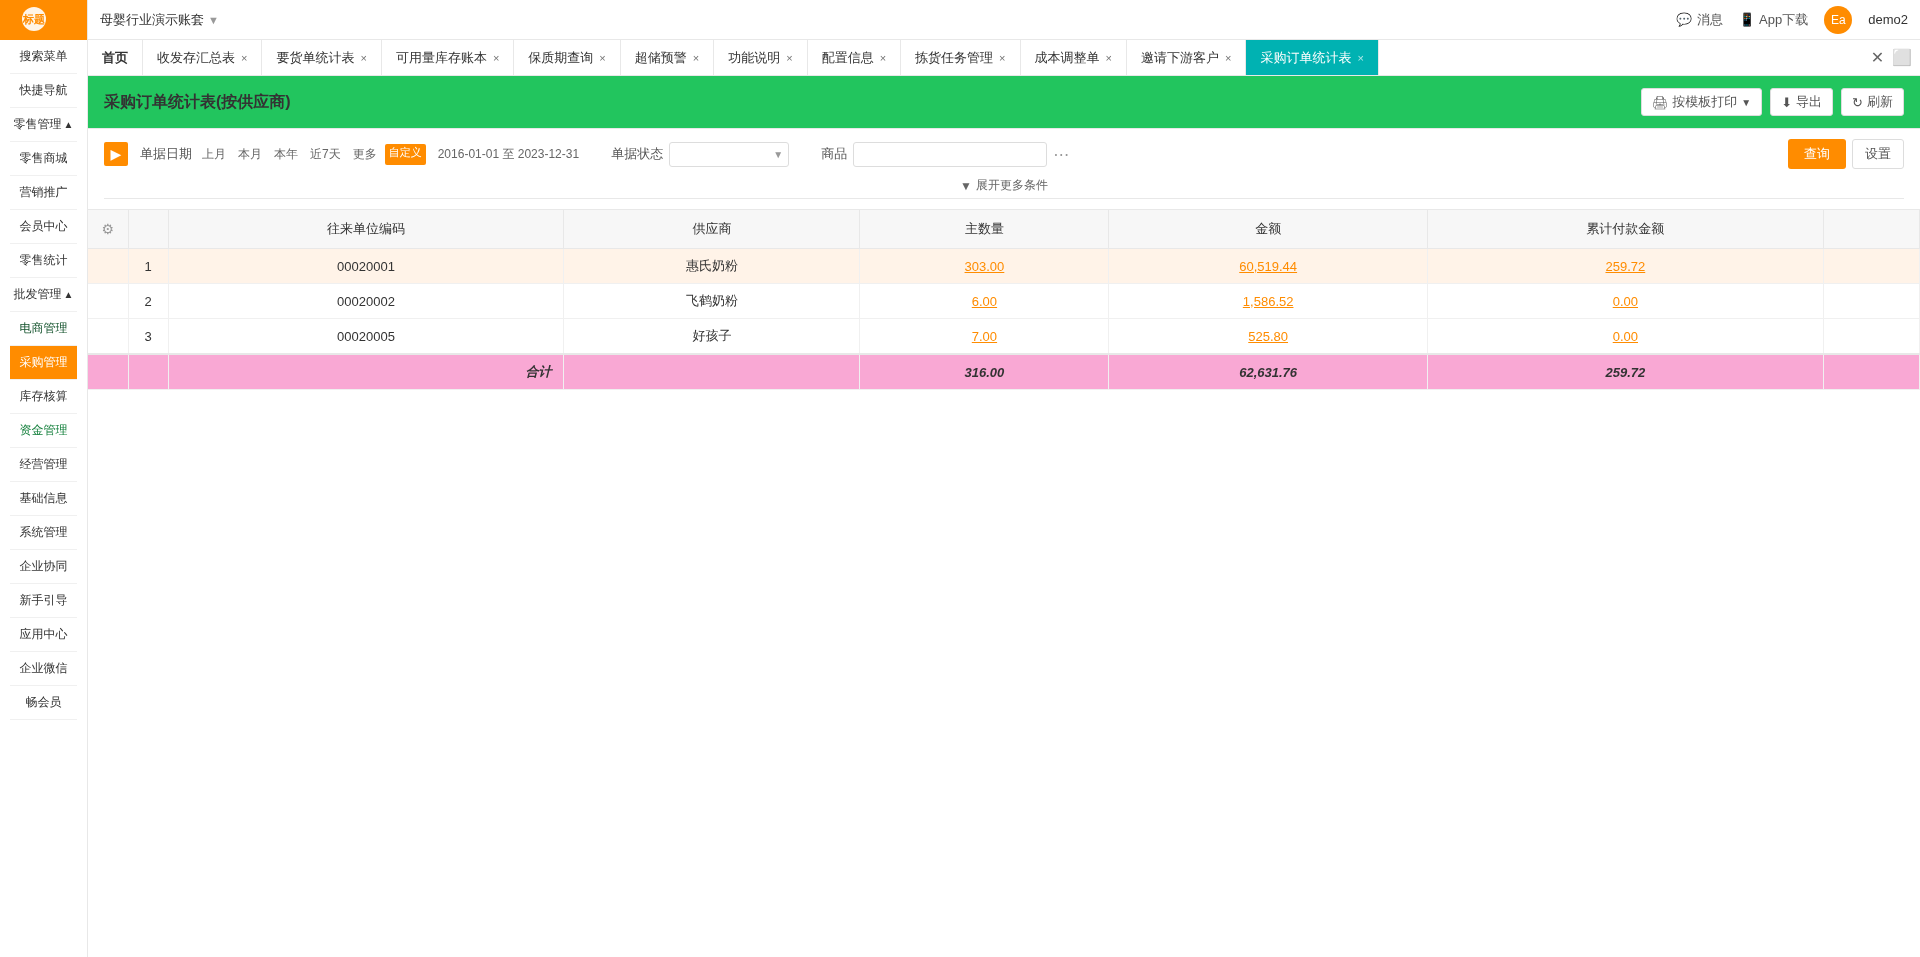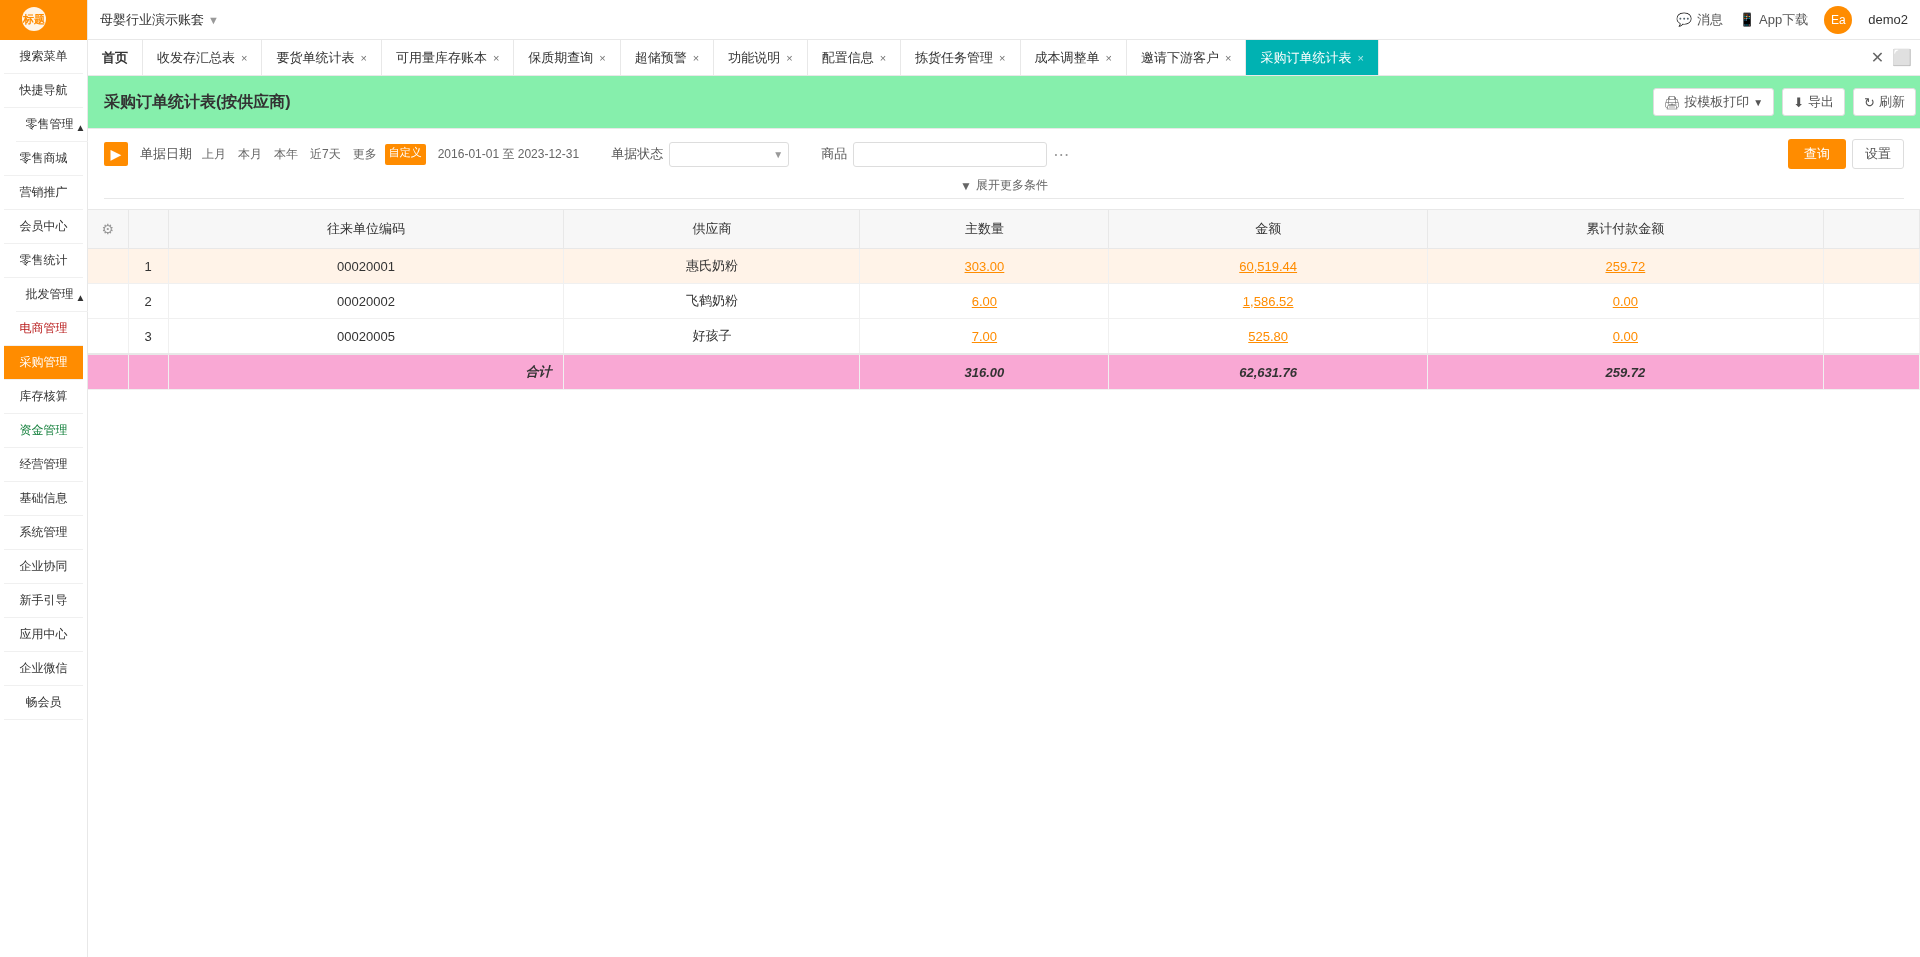"采购订单统计表(按供应商)" .page-header { background: #86efac -> #22c55e; padding: 12px 4px 0 16px -> 12px 16px 0 16px }
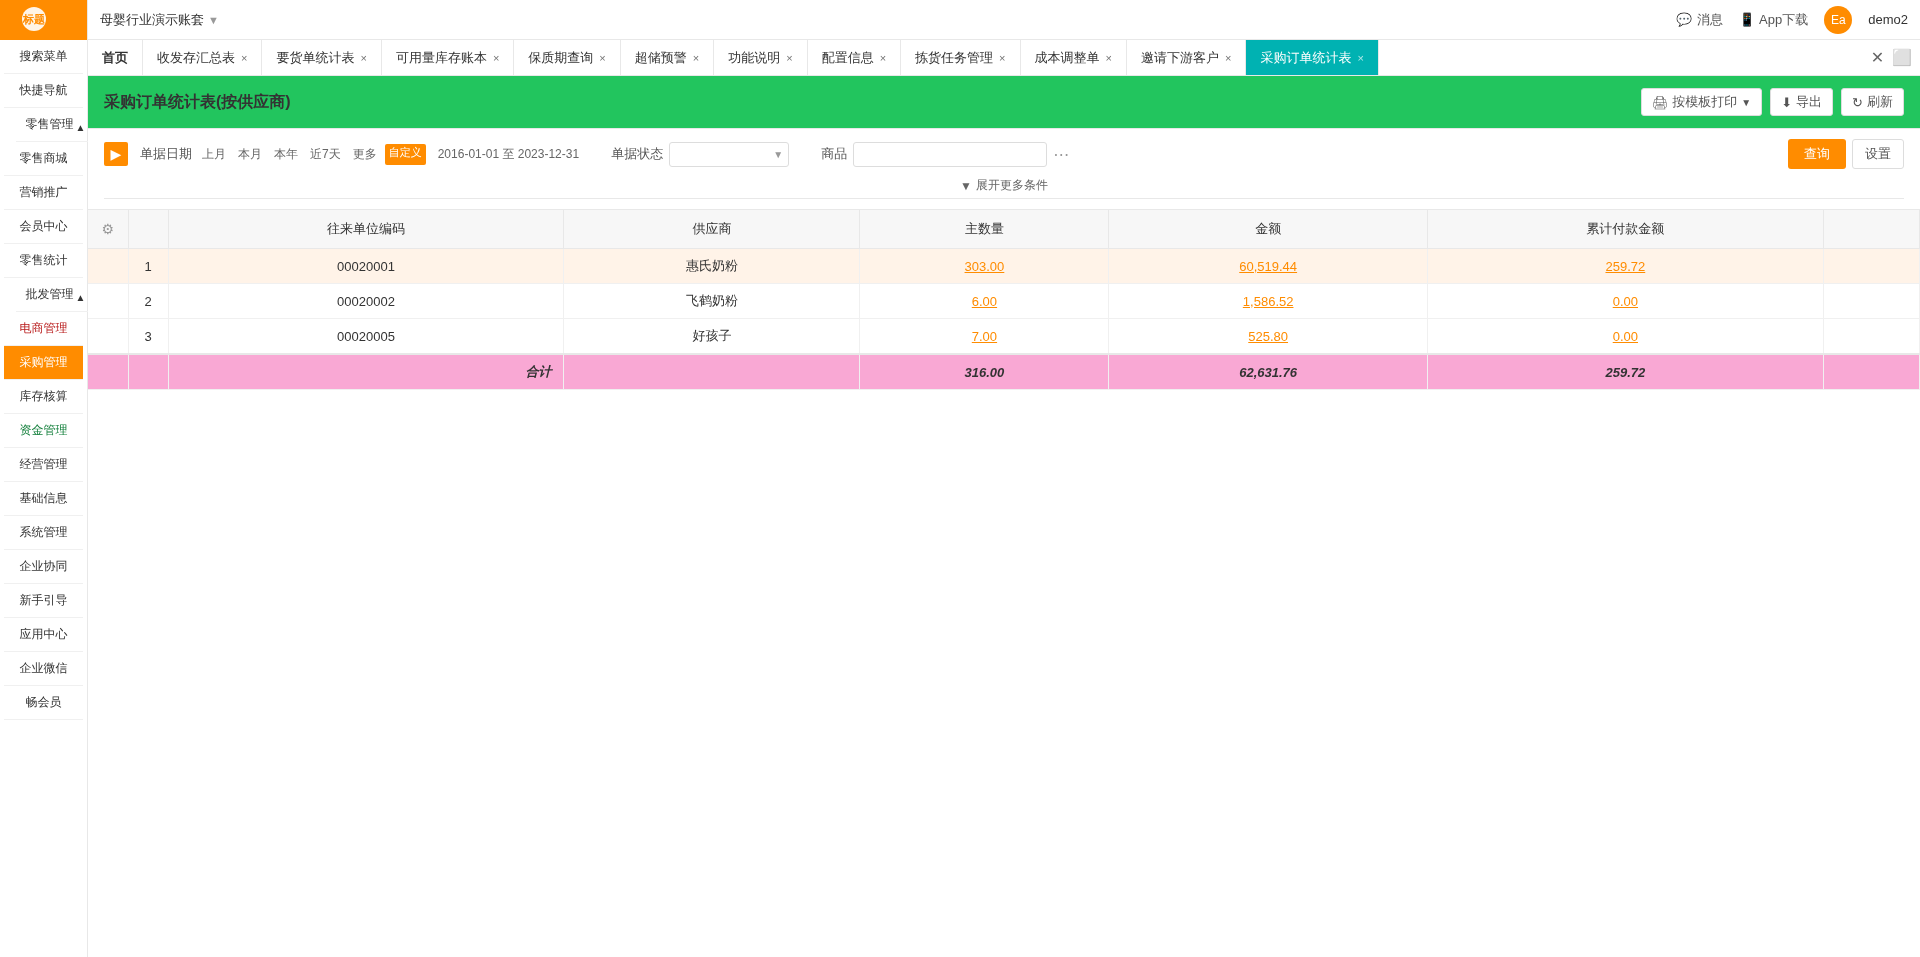"零售管理" .sidebar-item.has-arrow { align-items: flex-end -> center; margin-left: 12px -> none }
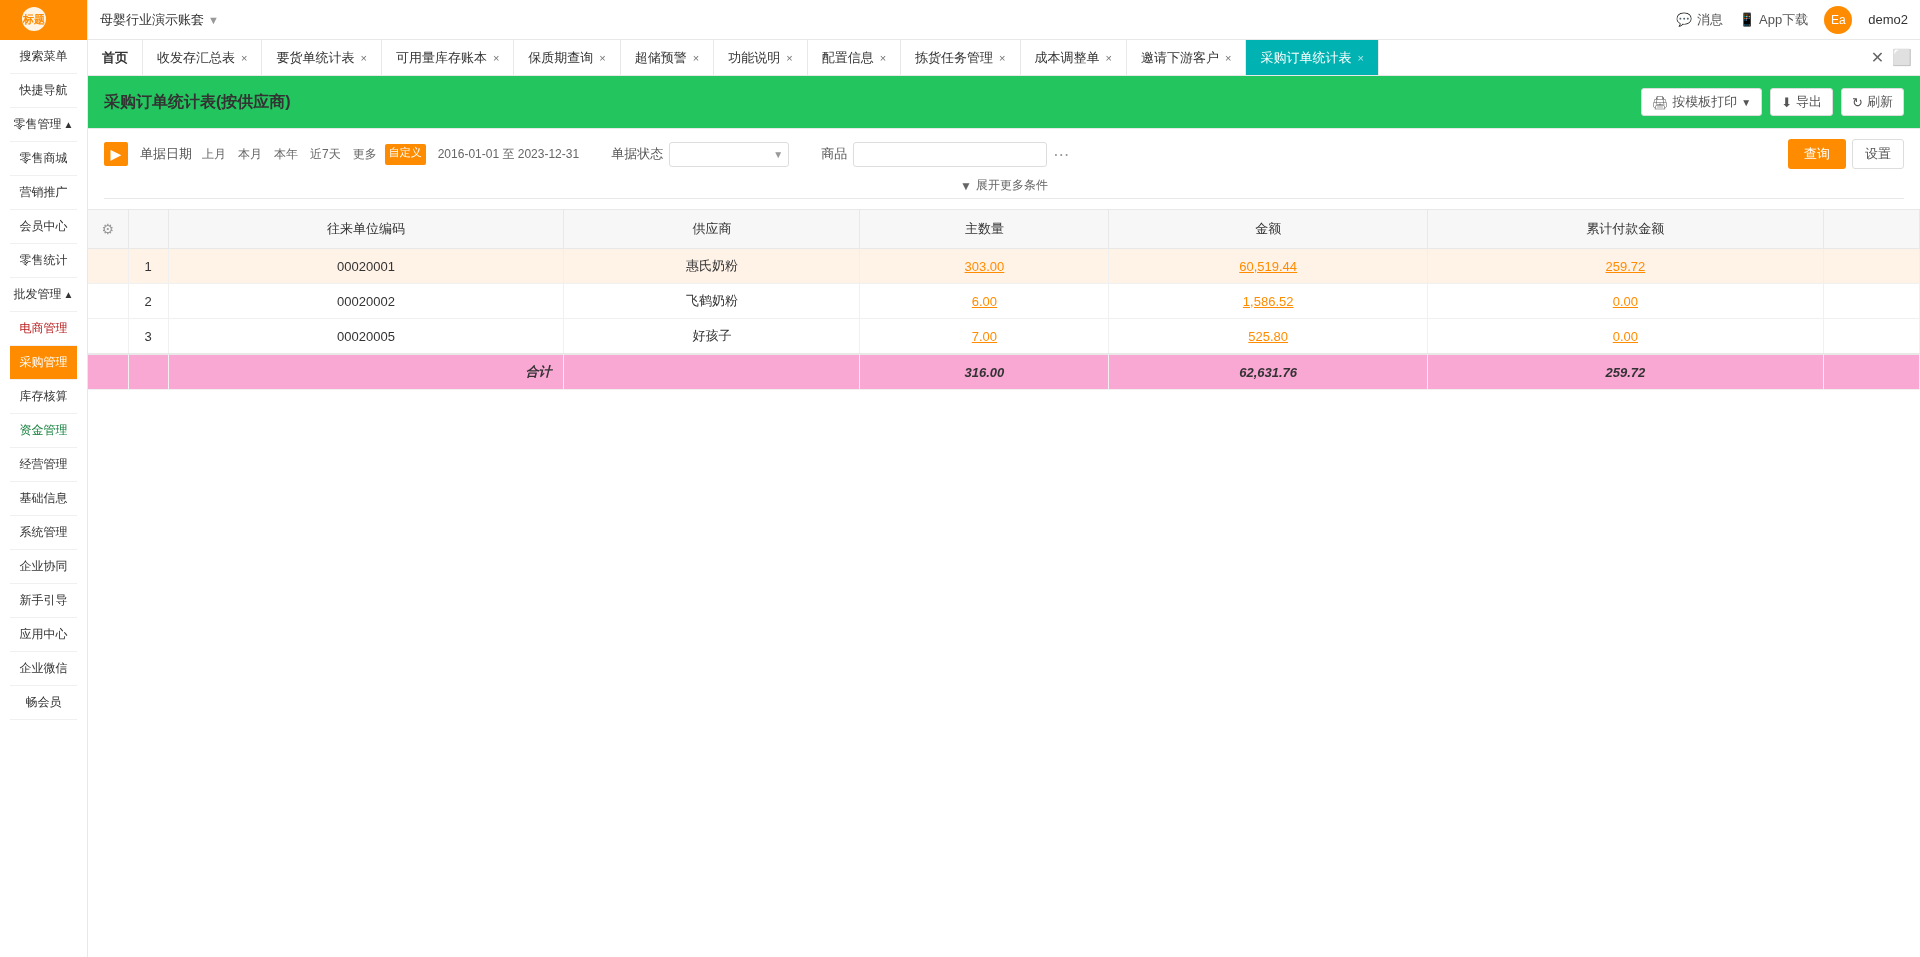"电商管理" div.sidebar-item { color: #b91c1c -> #14532d }
